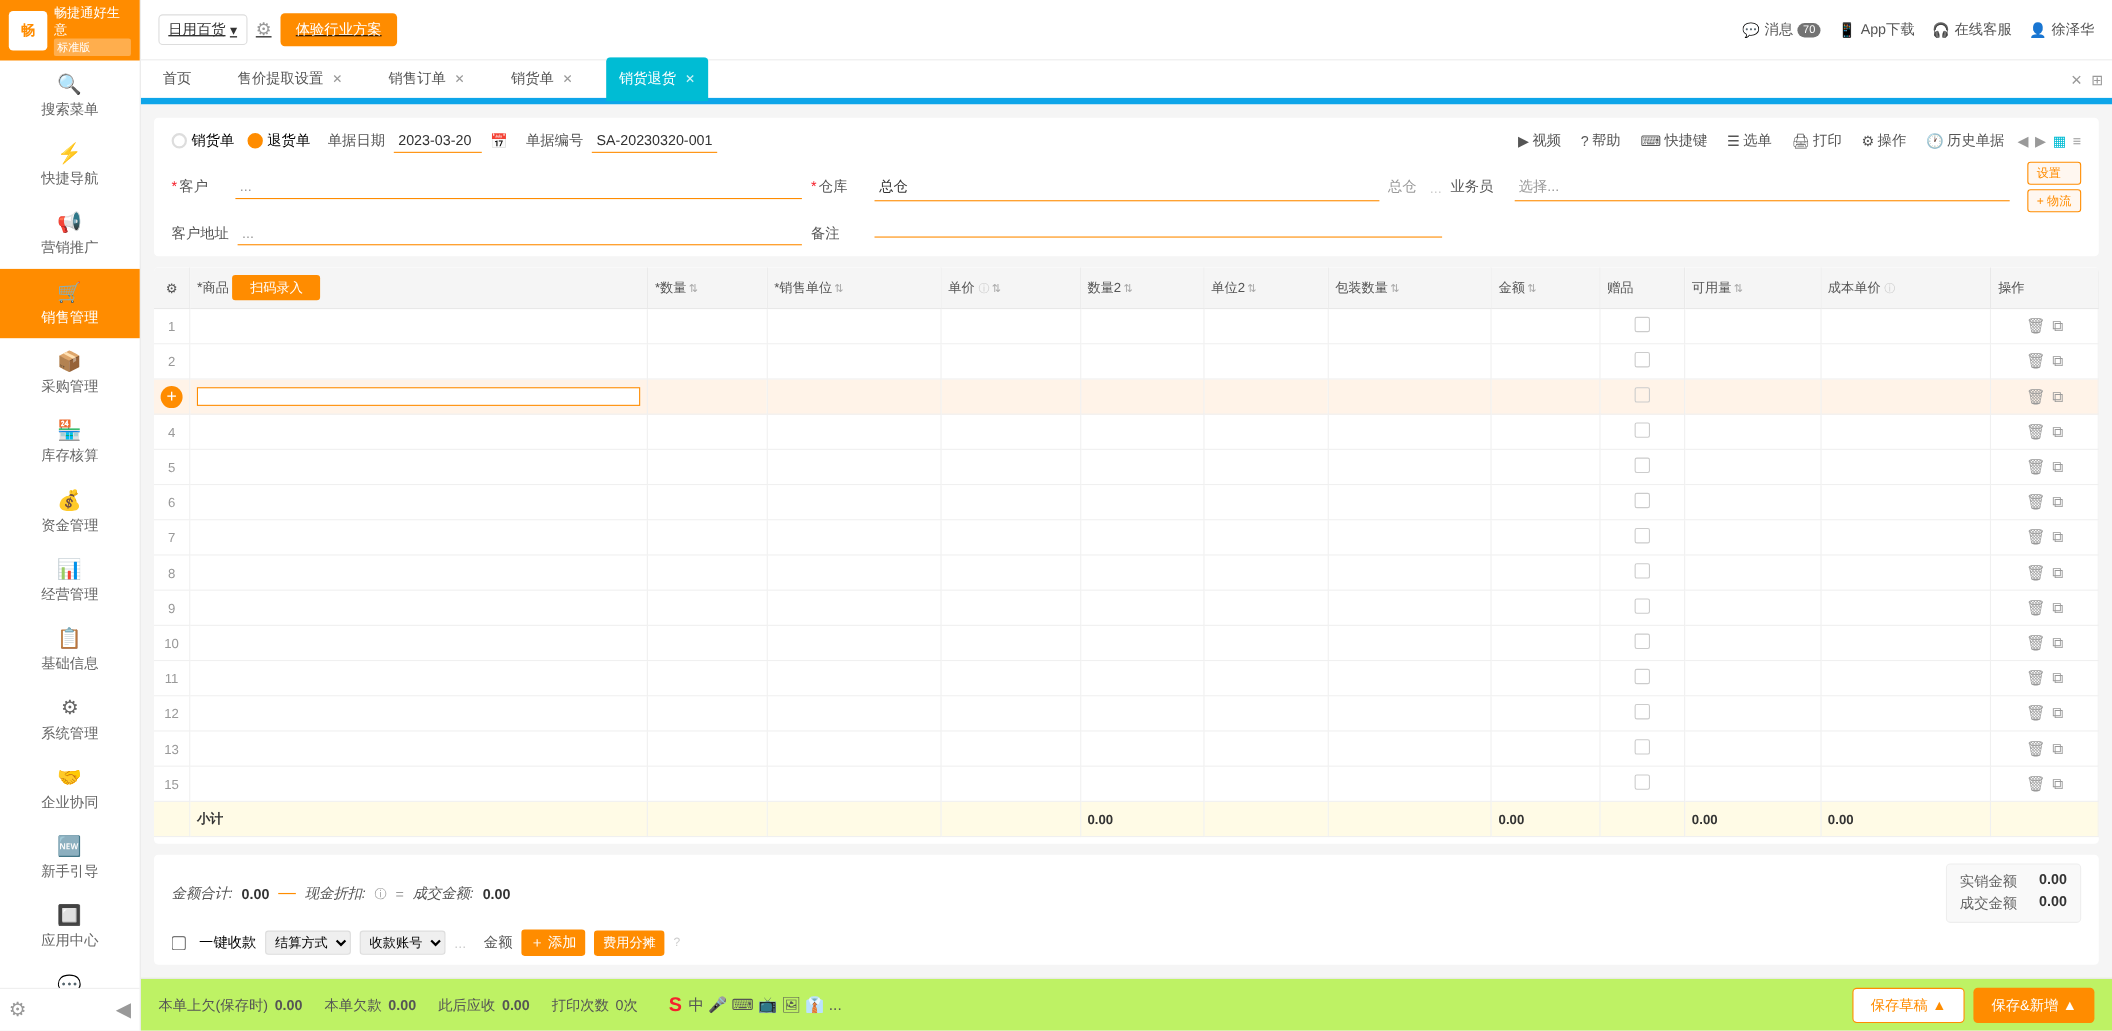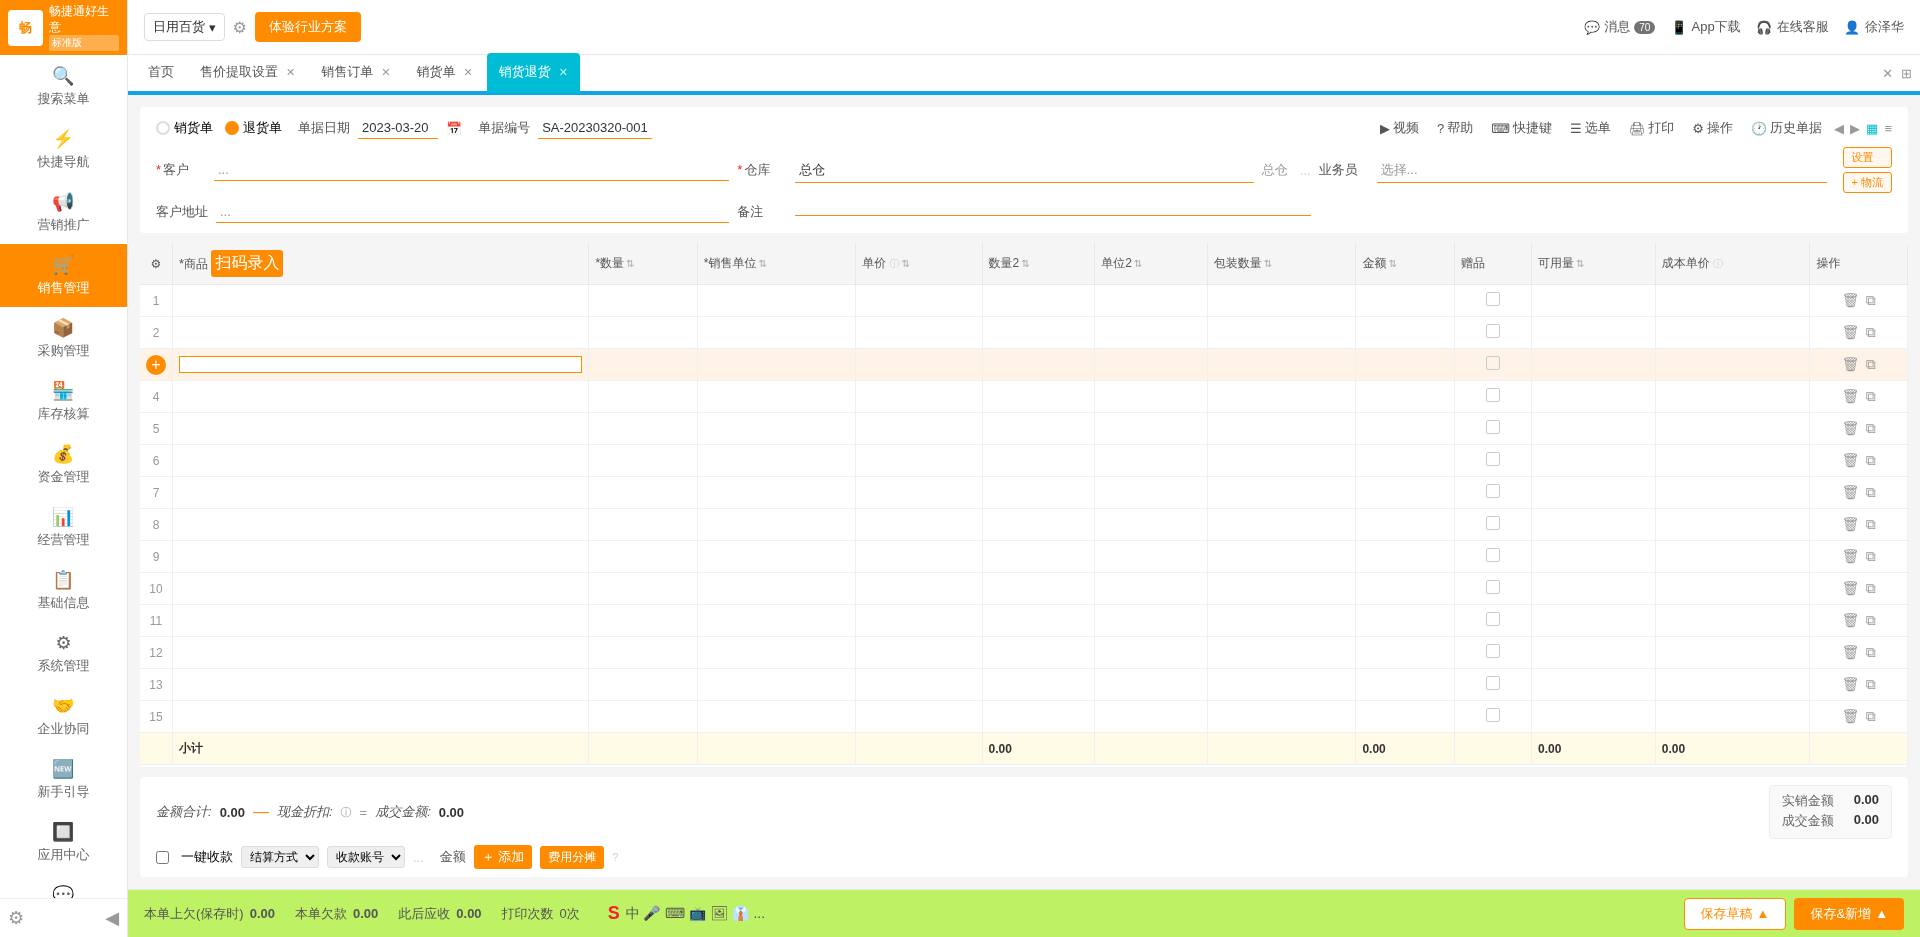"日用百货" .topbar-left { text-decoration: none -> underline }
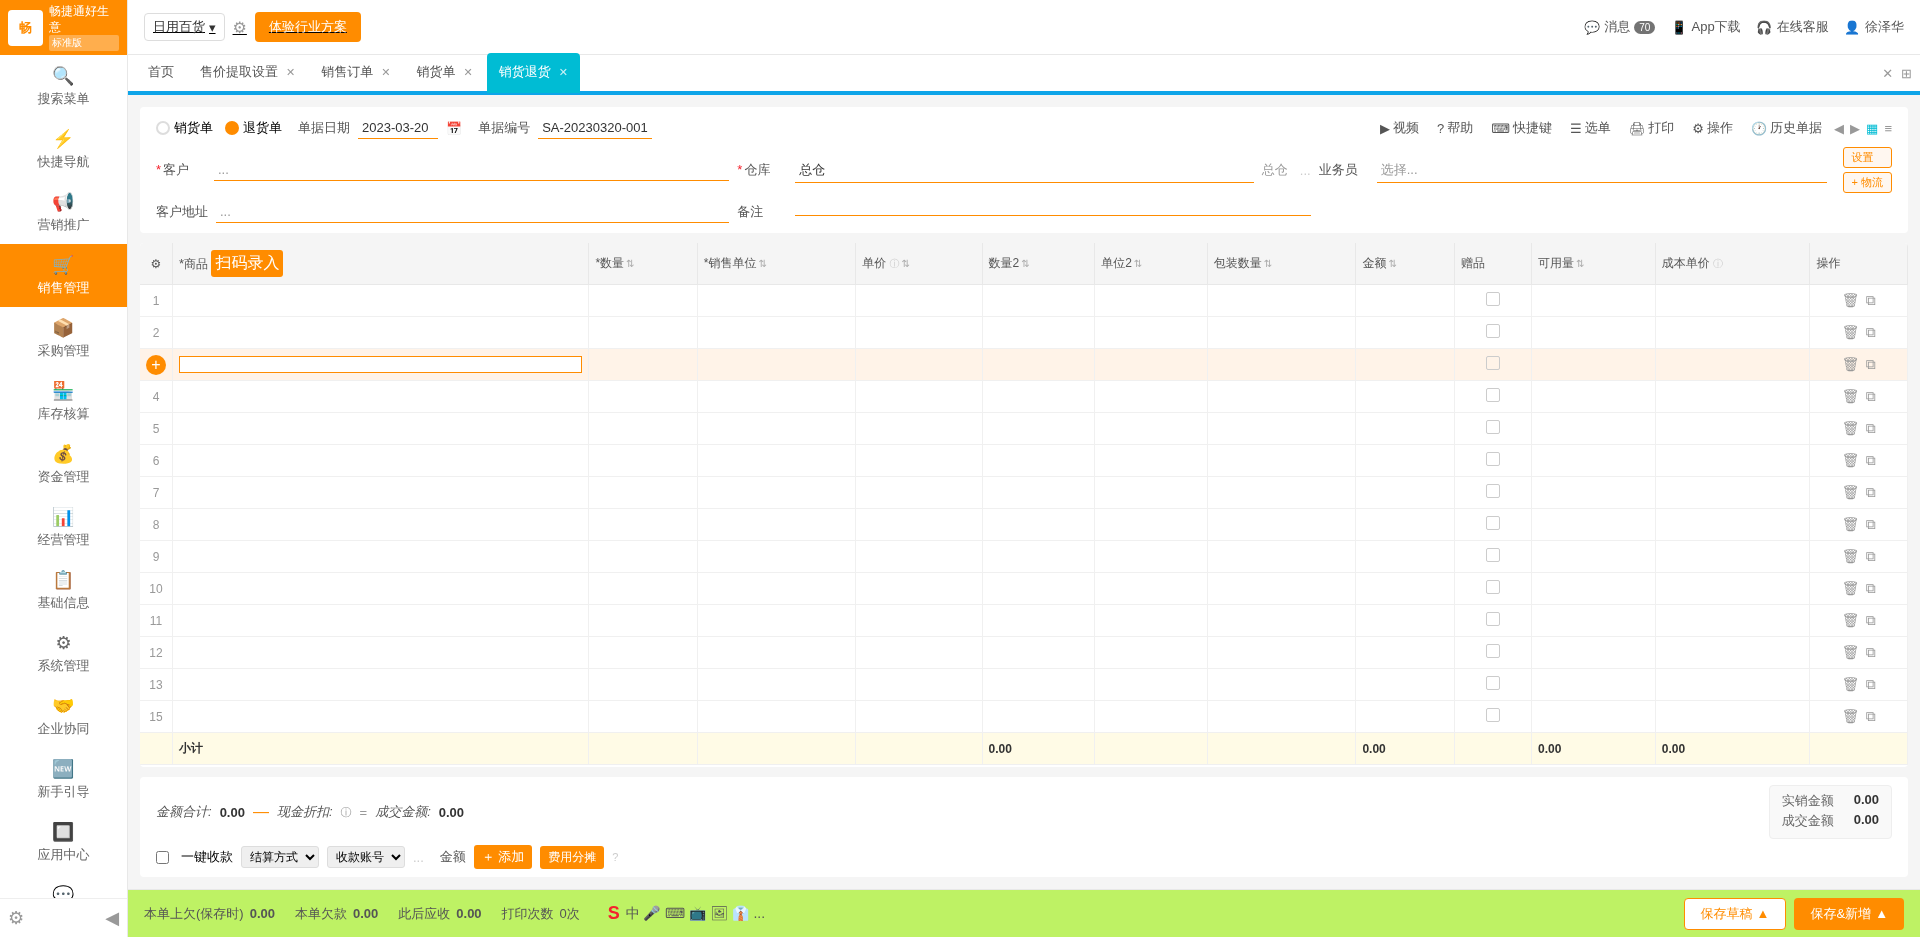"首页" .tabbar { border-bottom: 4px solid #0ea5e9 -> 6px solid #0ea5e9; gap: 2px -> 18px }
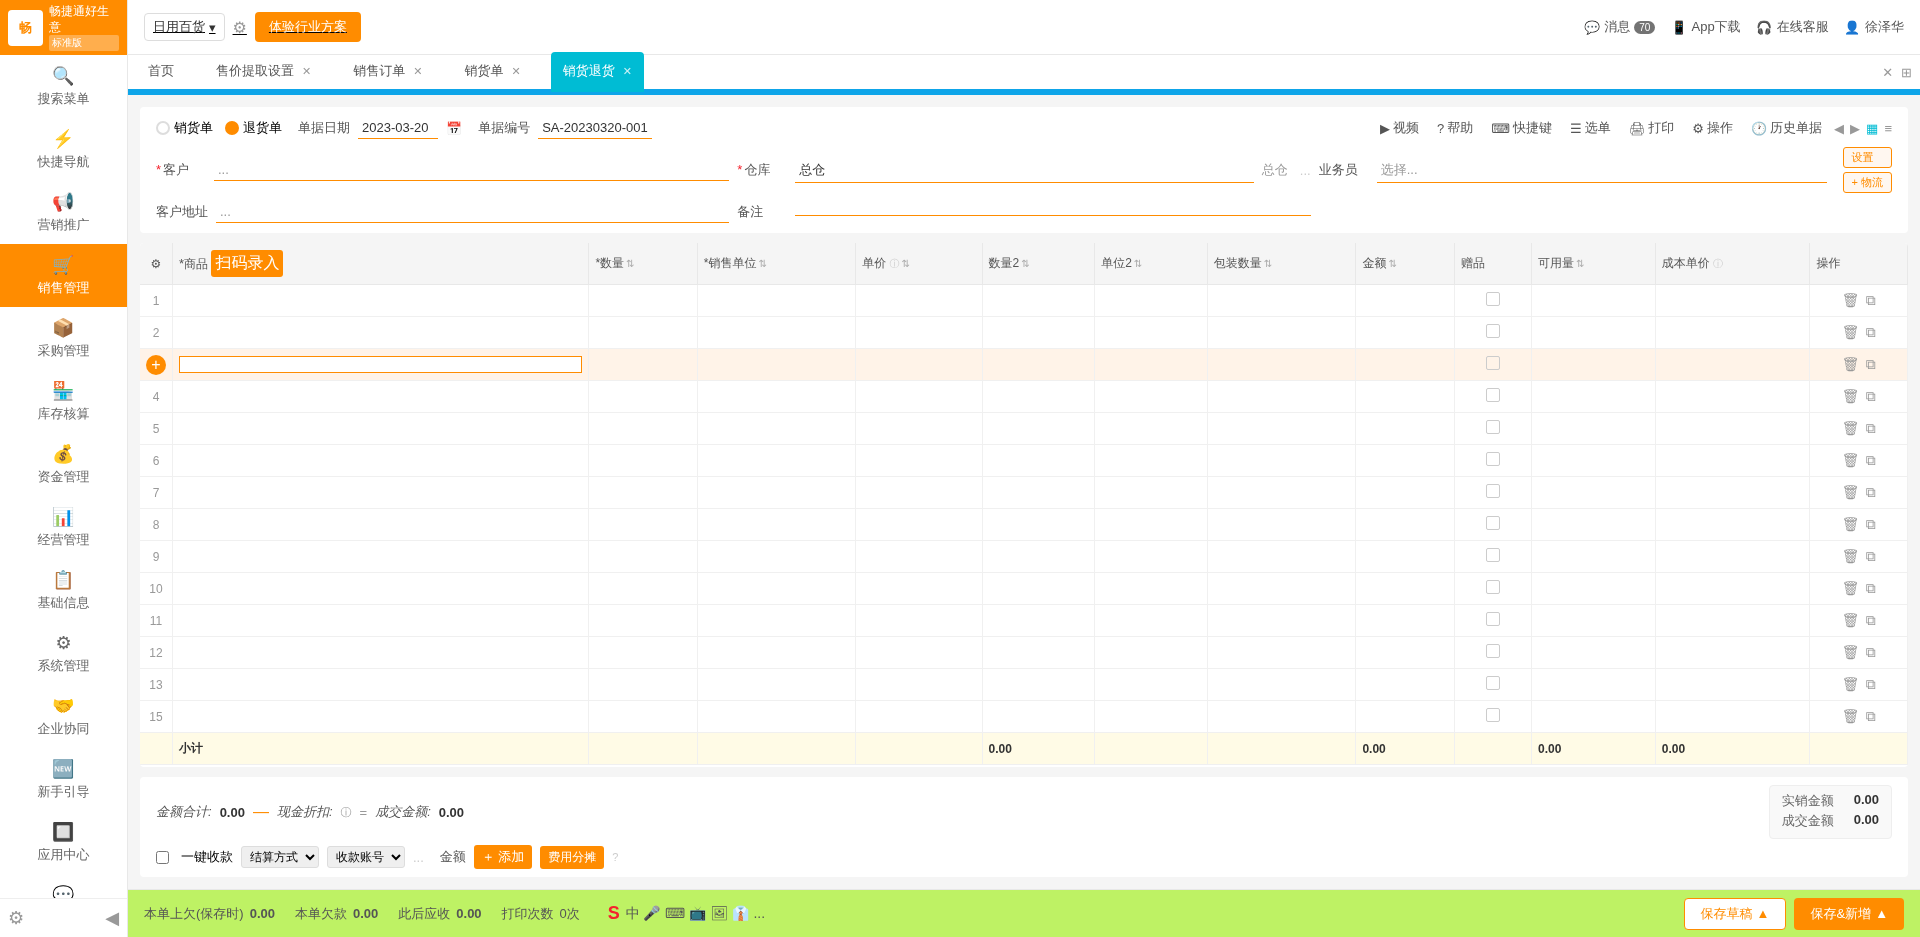"扫码录入" .scan-btn { font-size: 16px -> 12px; padding: 3px 4px -> 3px 16px }
